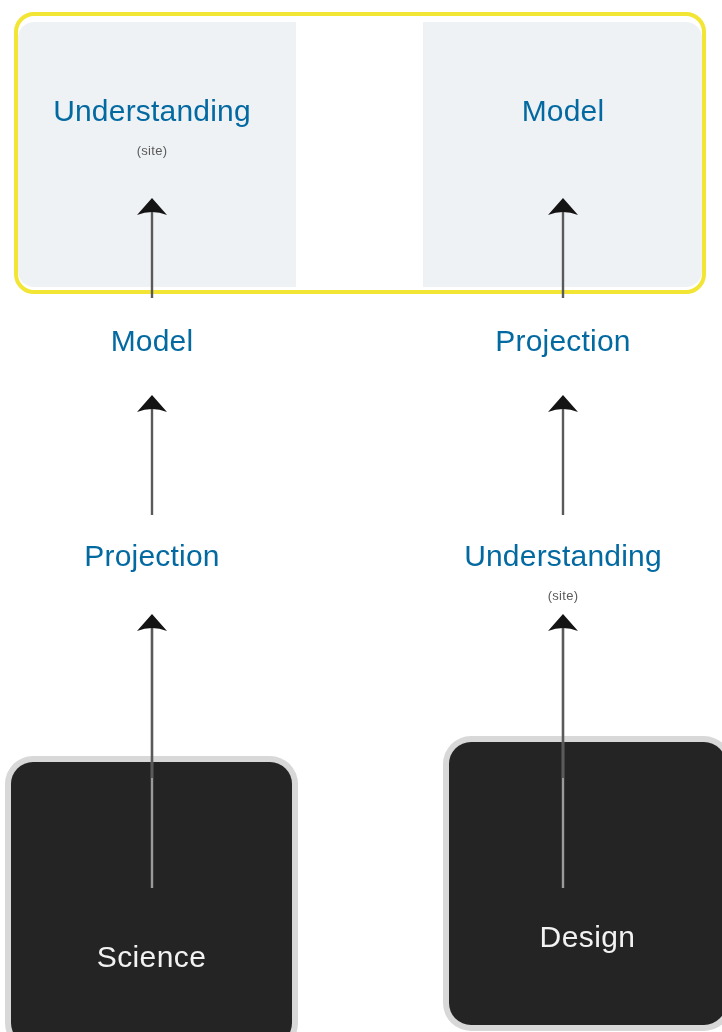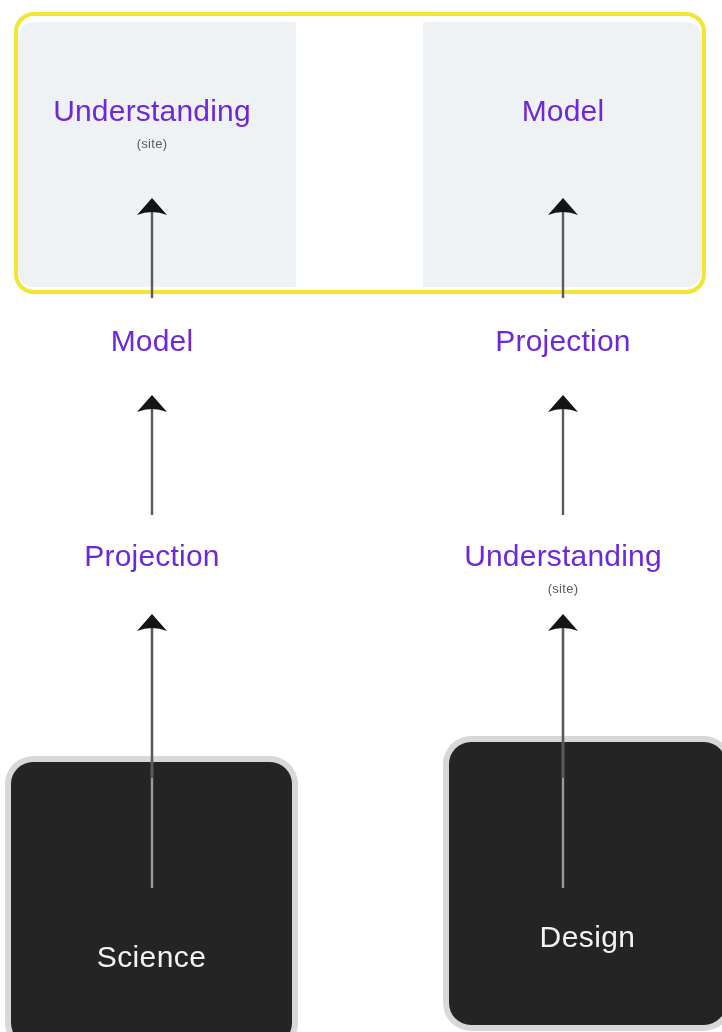"Understanding" .label .main { color: #6d28d9 -> #0369a1 }
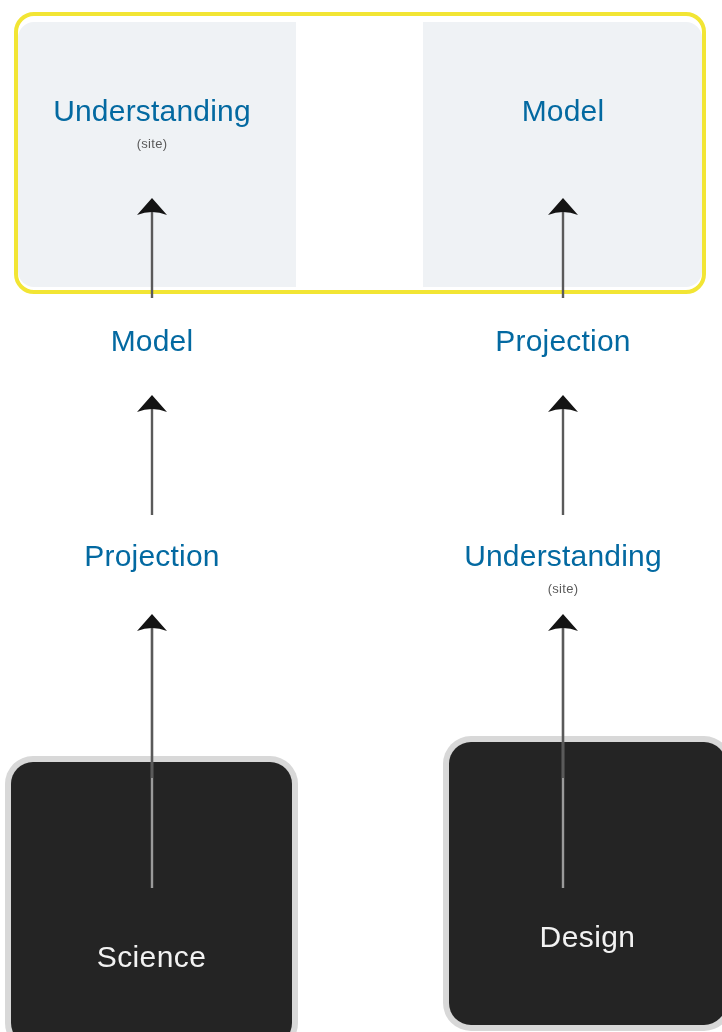"(site)" .label .sub { margin-top: 10px -> 17px }
